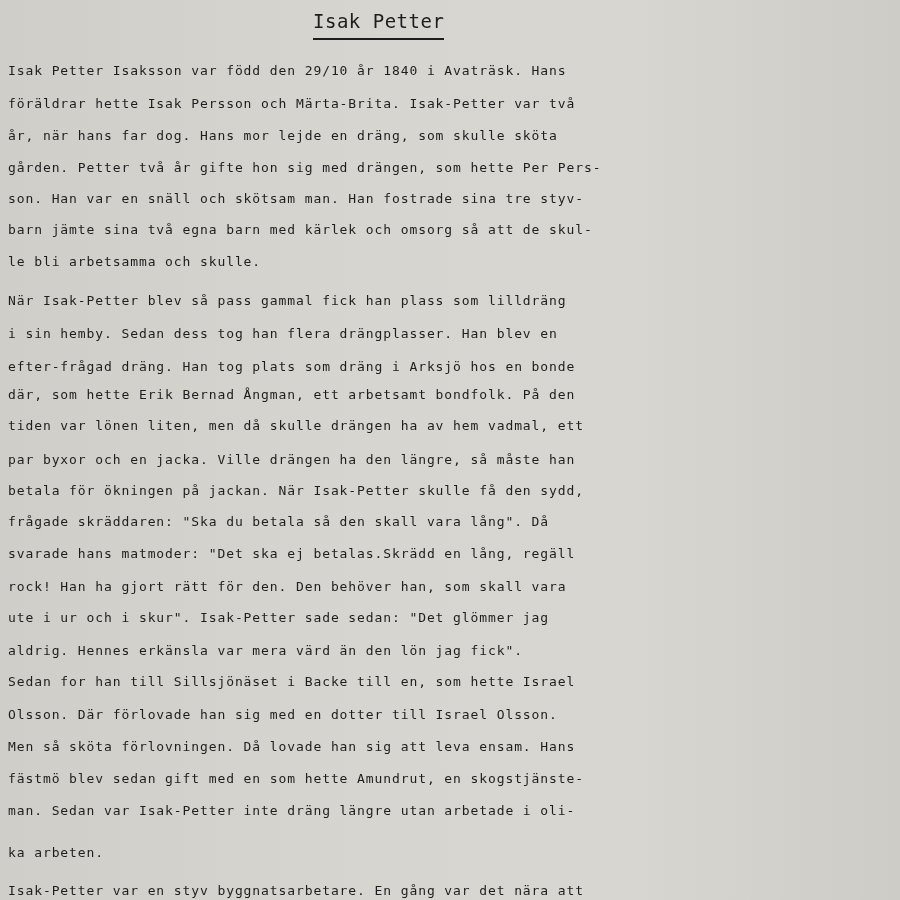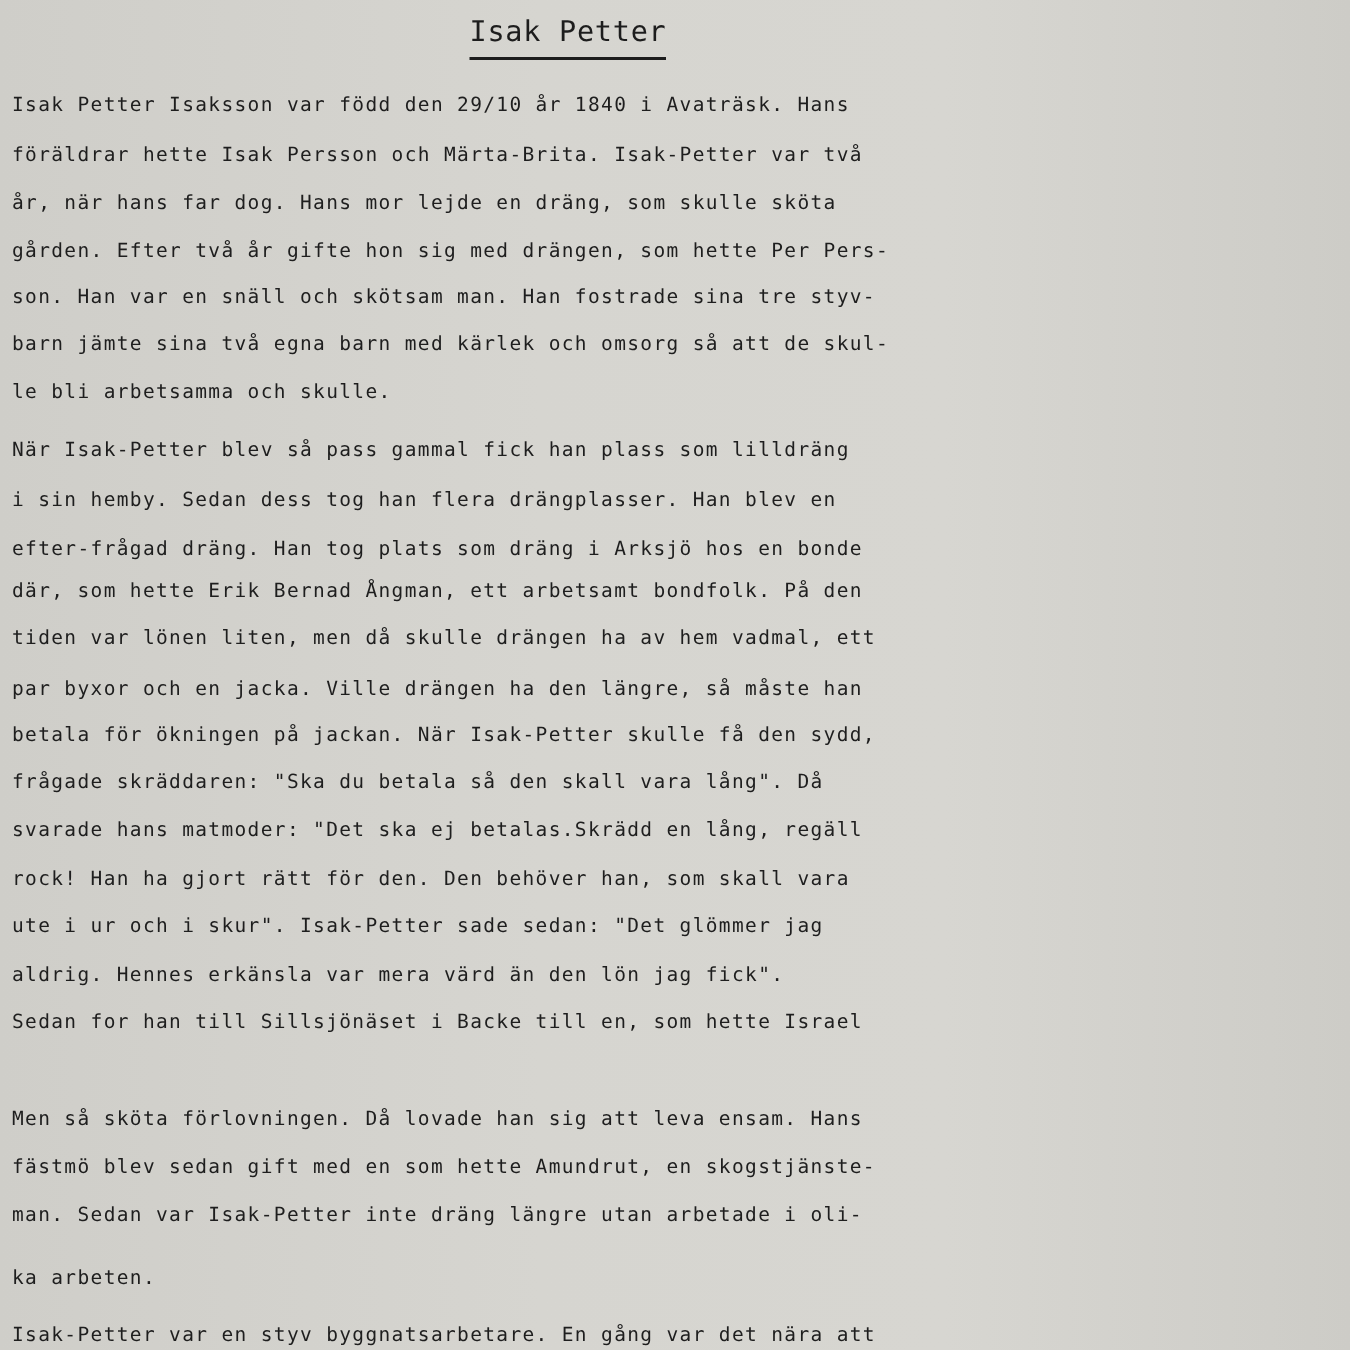"gården. Efter två år gifte" div.line { text: Efter -> Petter }
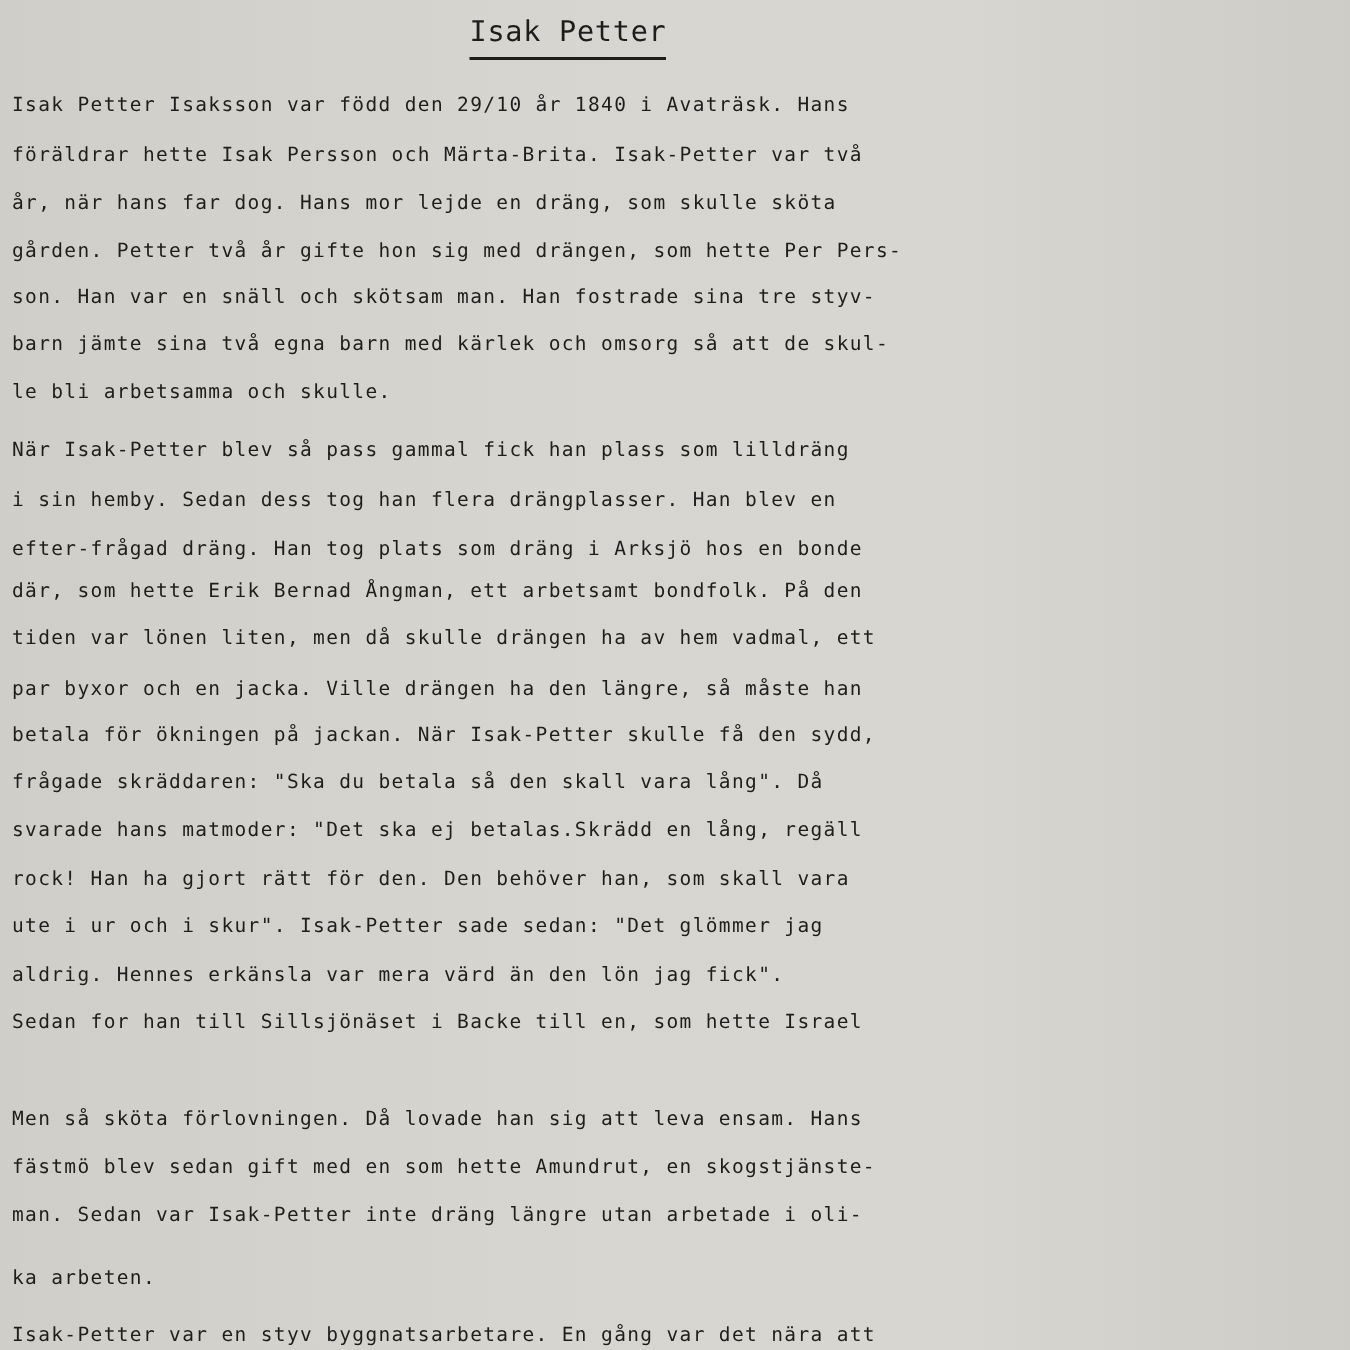"Olsson. Där förlovade han sig" div.line { html: none -> <div>Olsson. Där förlovade han sig med en dotter till Israel Olsson.</div> }
